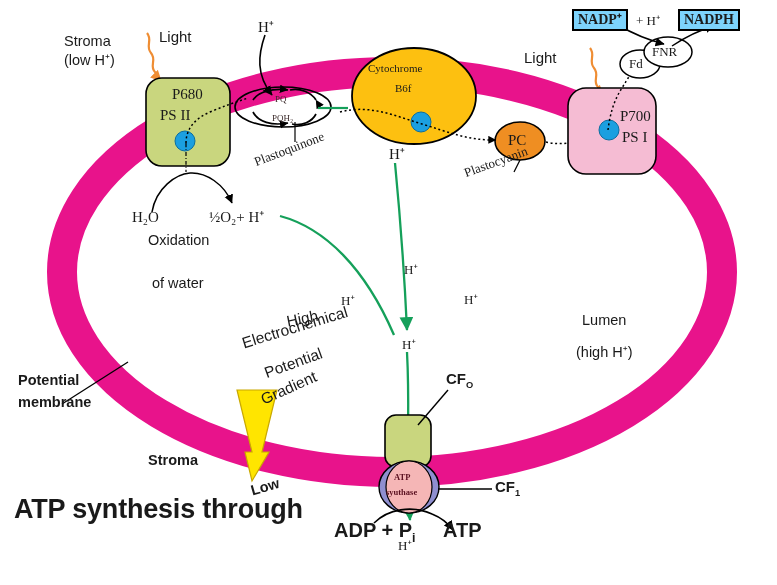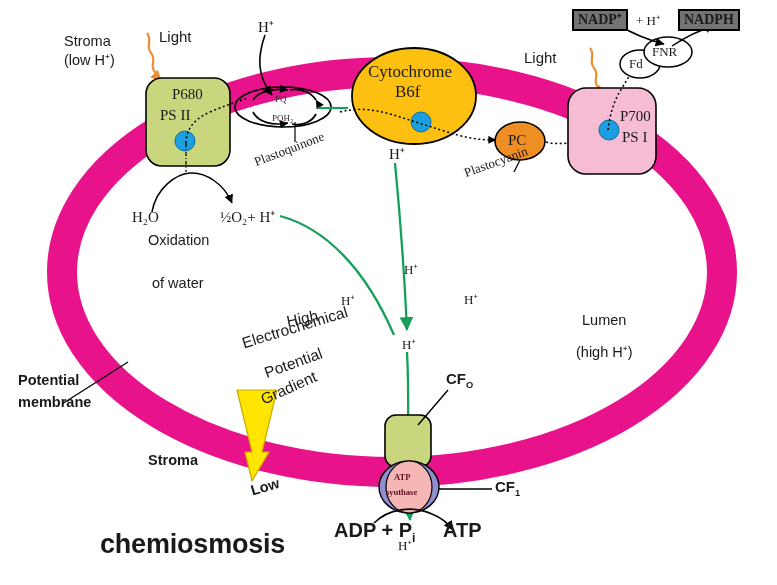"NADP⁺" .yellowbox { background: #737373 -> #7dd3fc }
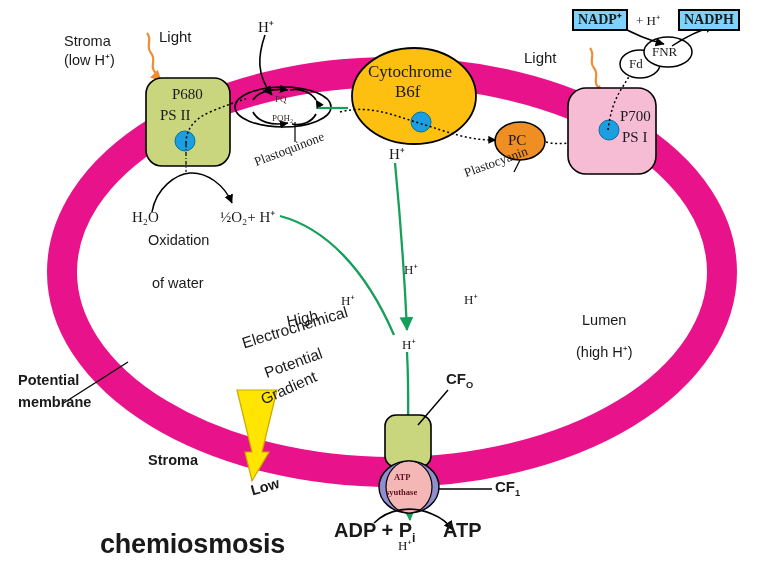"Cytochrome" .t-cyt { font-size: 17px -> 11px }
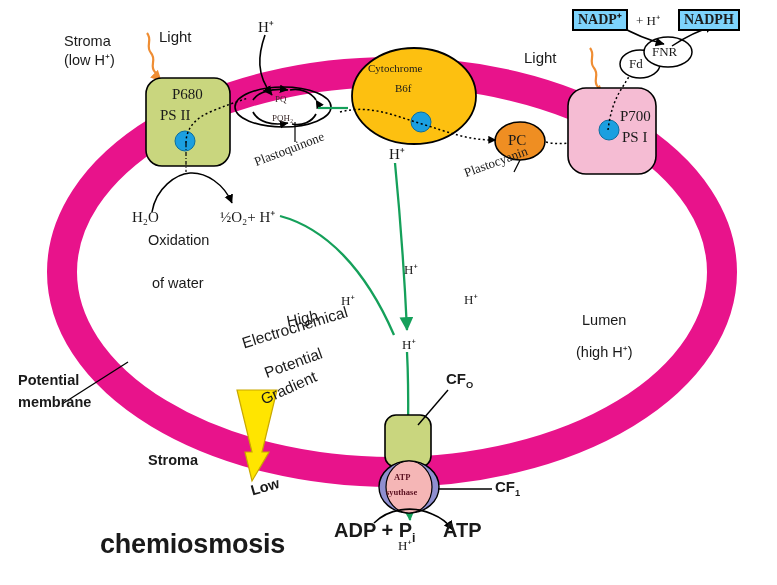"½O₂+ H⁺" div.lbl { left: 220px -> 209px }
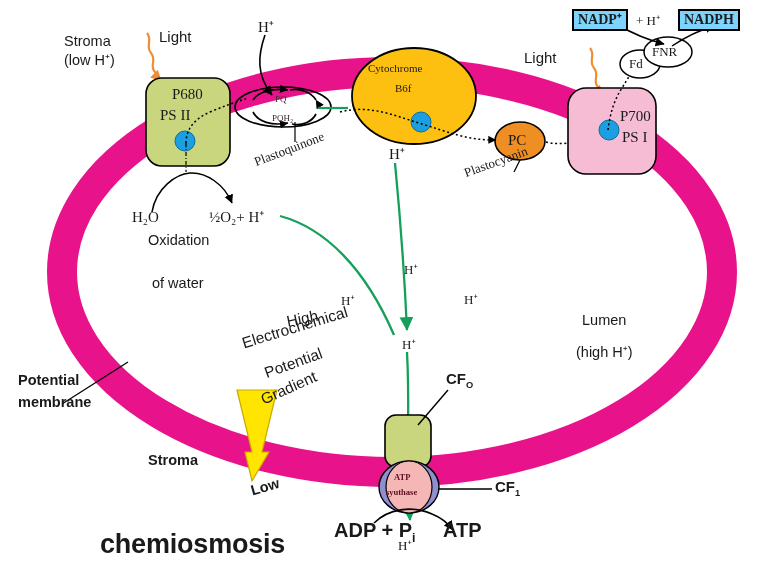"ATP synthesis through" div.lbl { html: none -> <div> <span>ATP synthesis through</span> </div> }
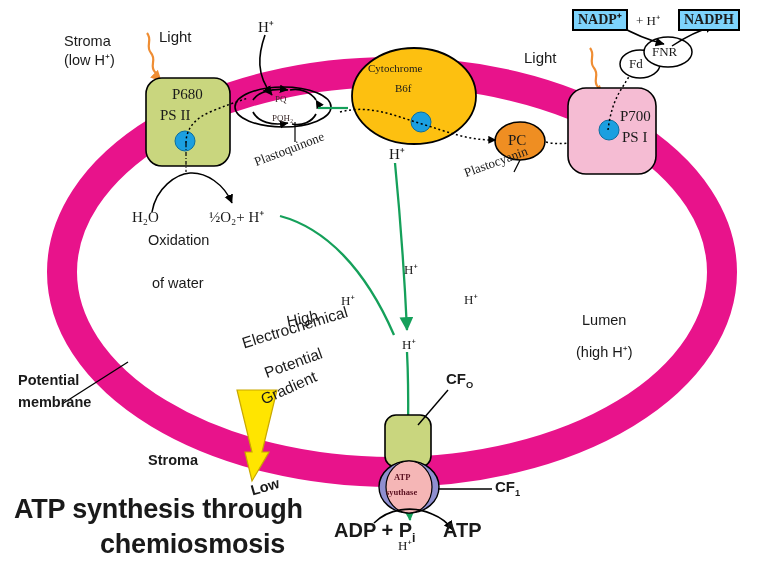"chemiosmosis" div.lbl { html: <div> <span>chemiosmosis</span> </div> -> none }
